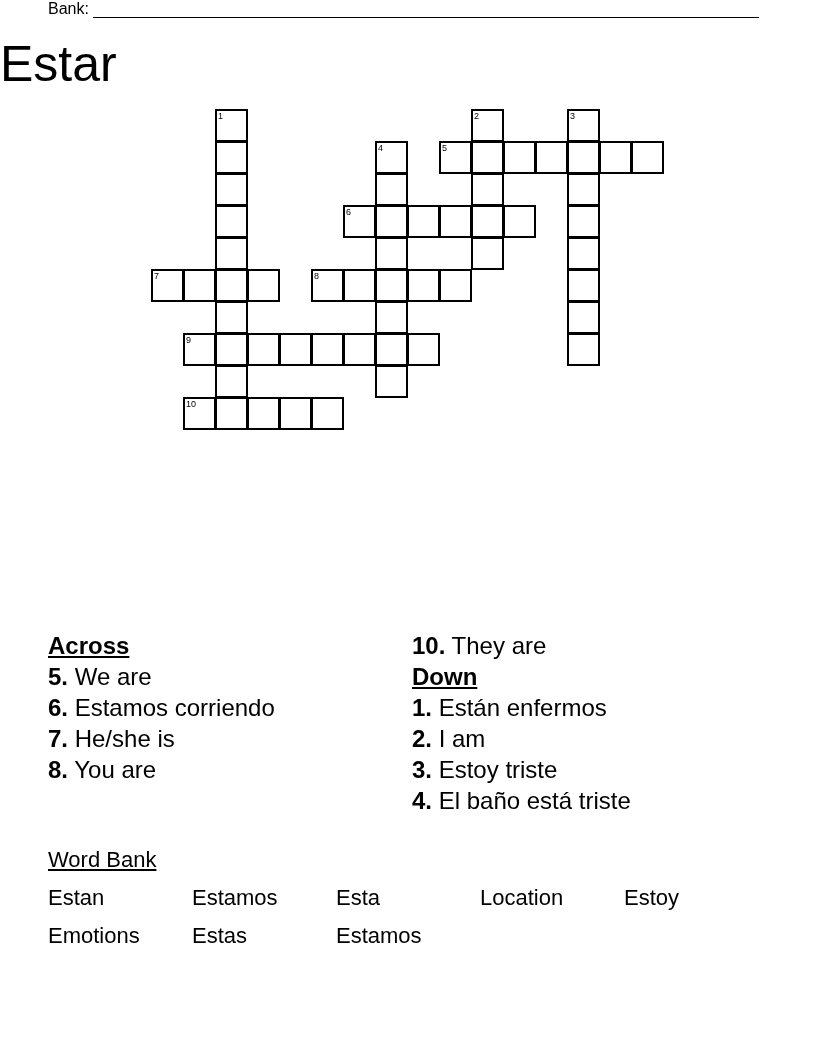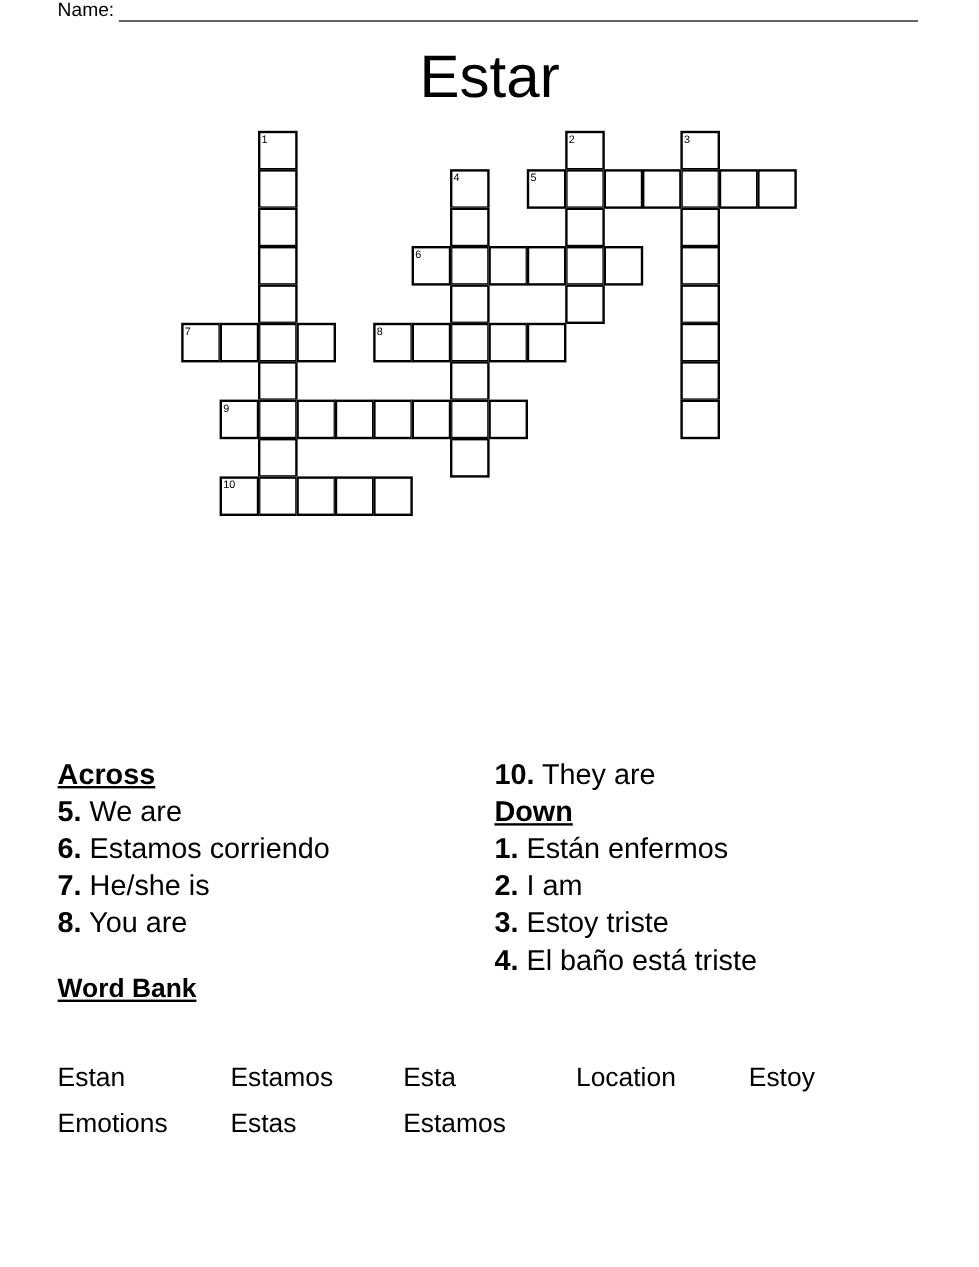"Name:" span { text: Name -> Bank }
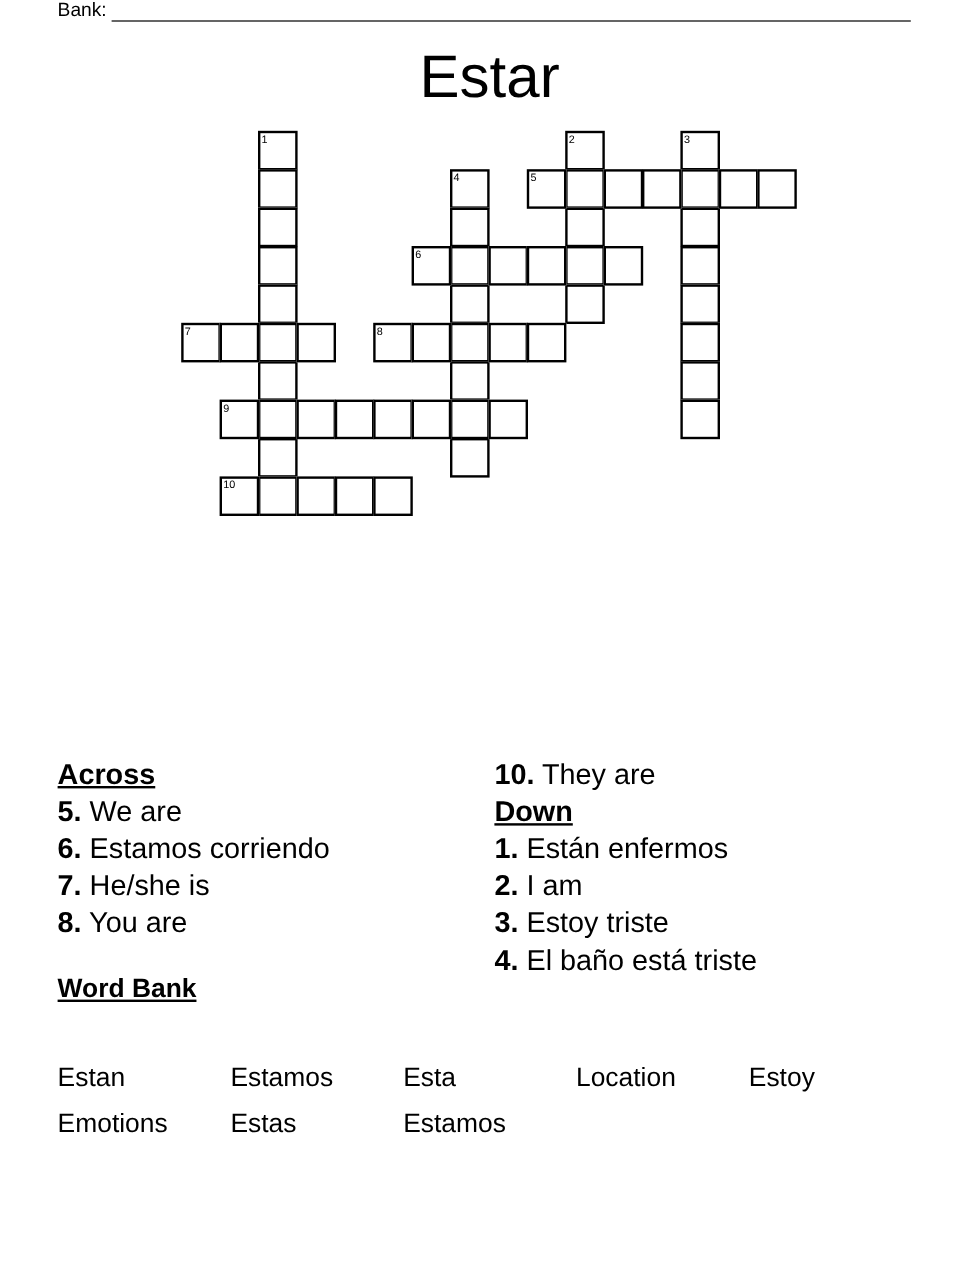"Estar" .title { text-align: center -> none }
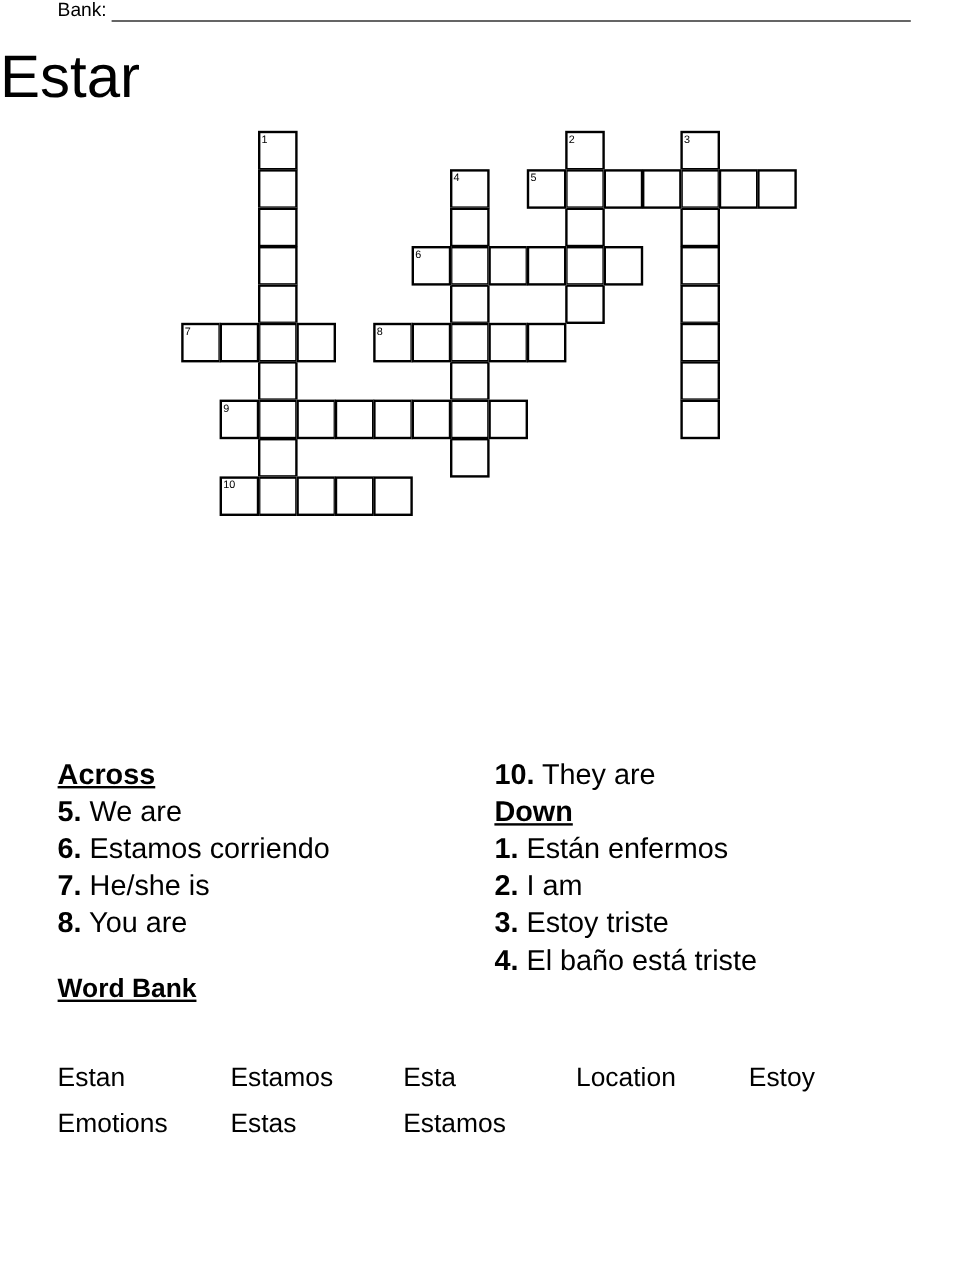"Word Bank" .wb-head { font-weight: bold -> normal; top: 810px -> 846px }
